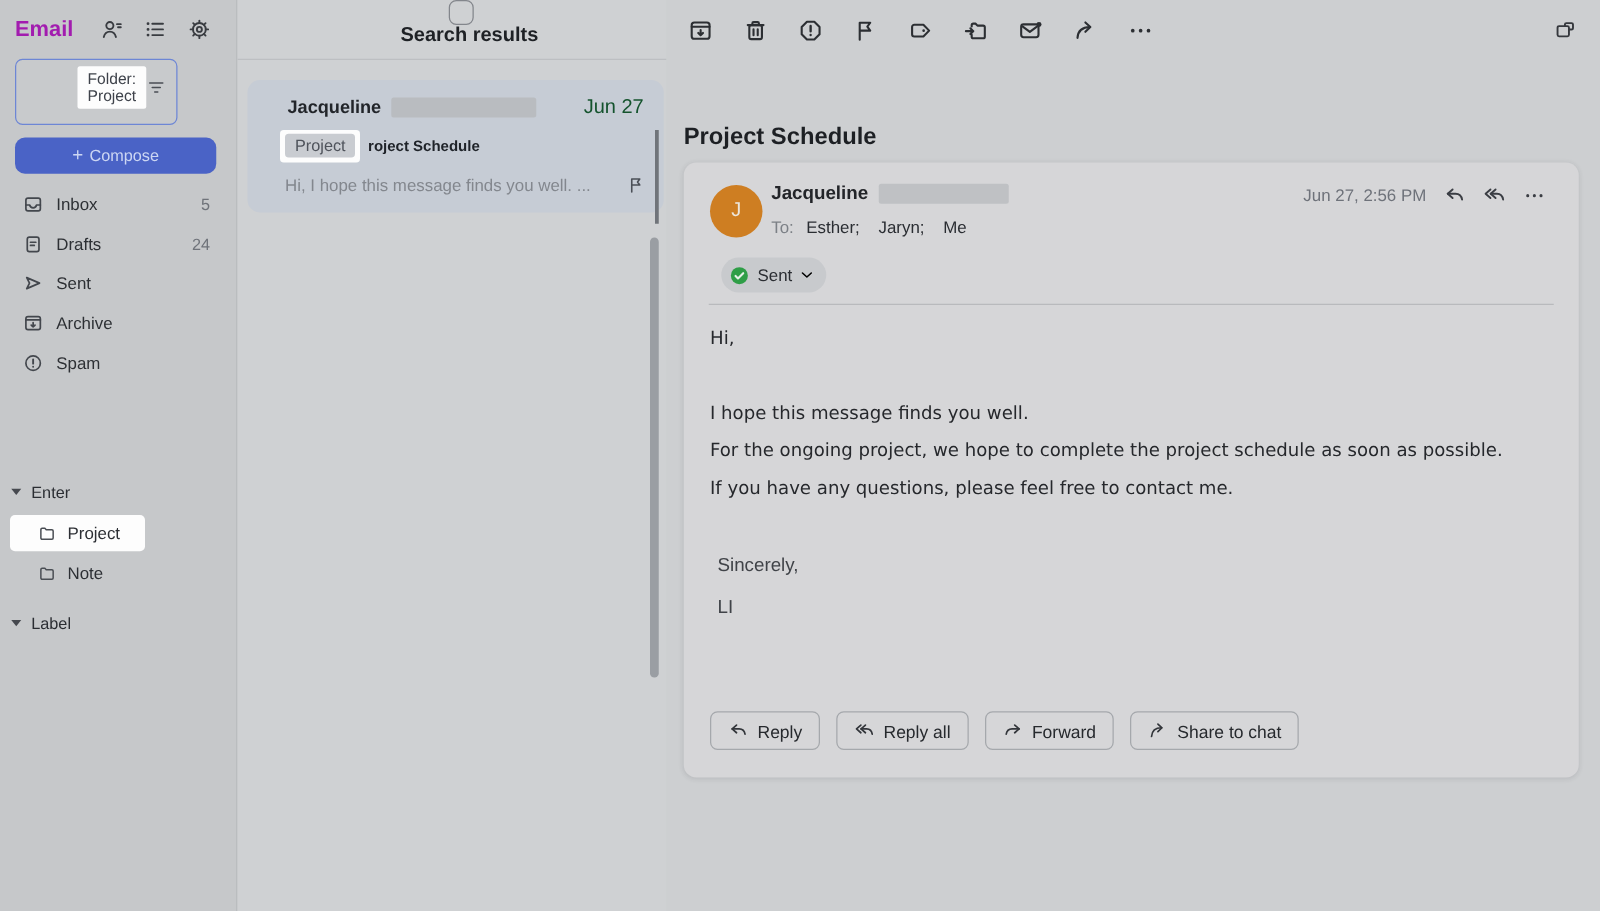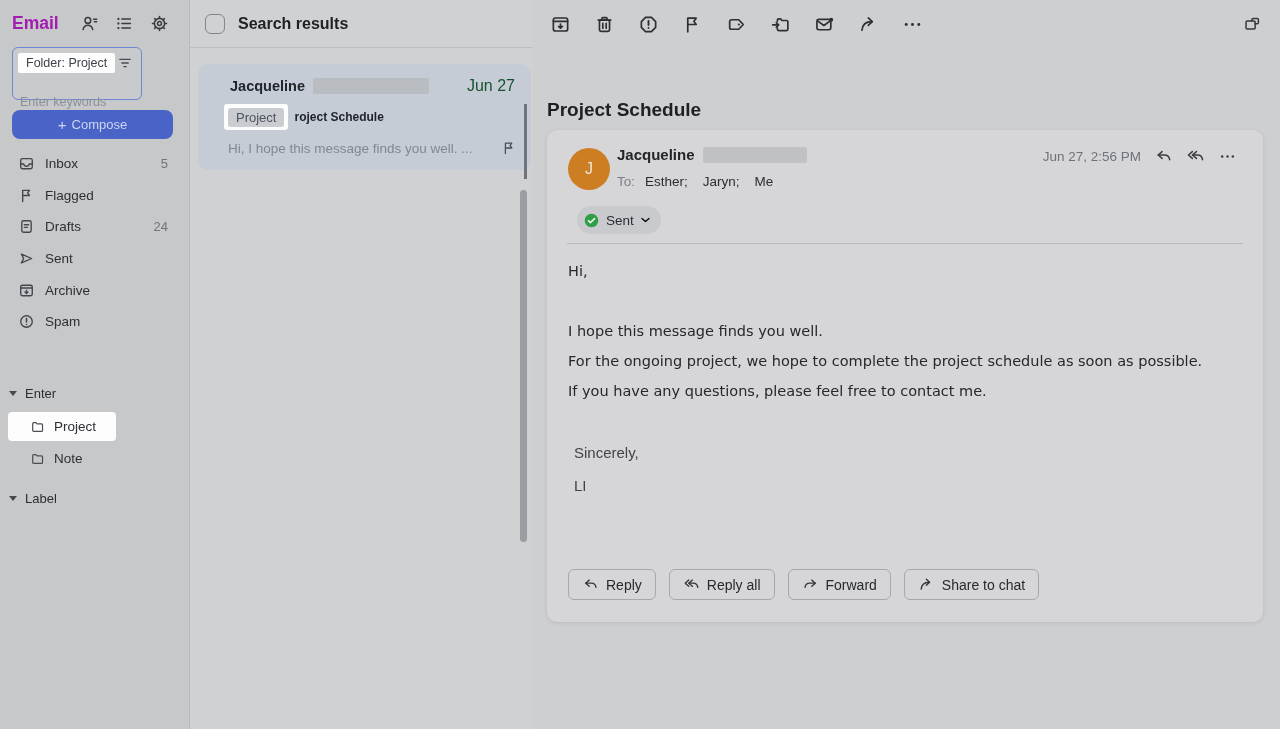"Search results" .list-head { flex-direction: none -> column }
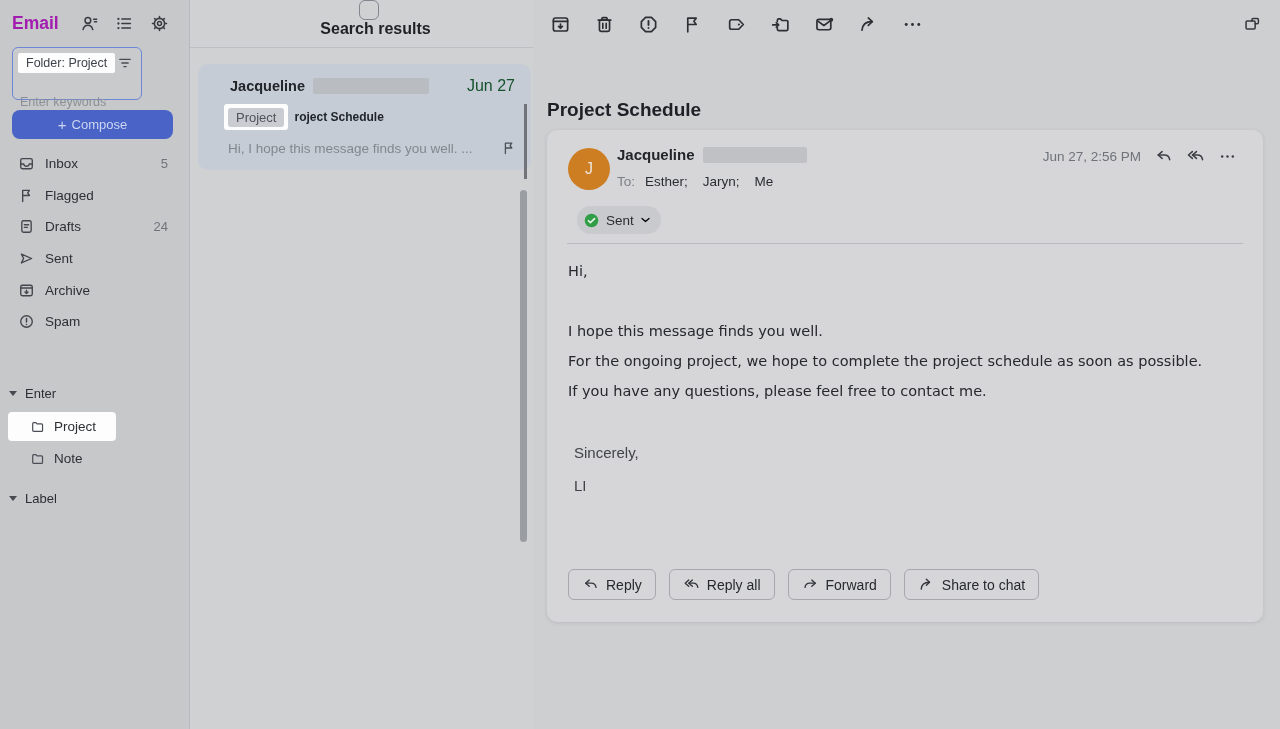"Folder: Project" .searchbox { padding-left: none -> 44px }
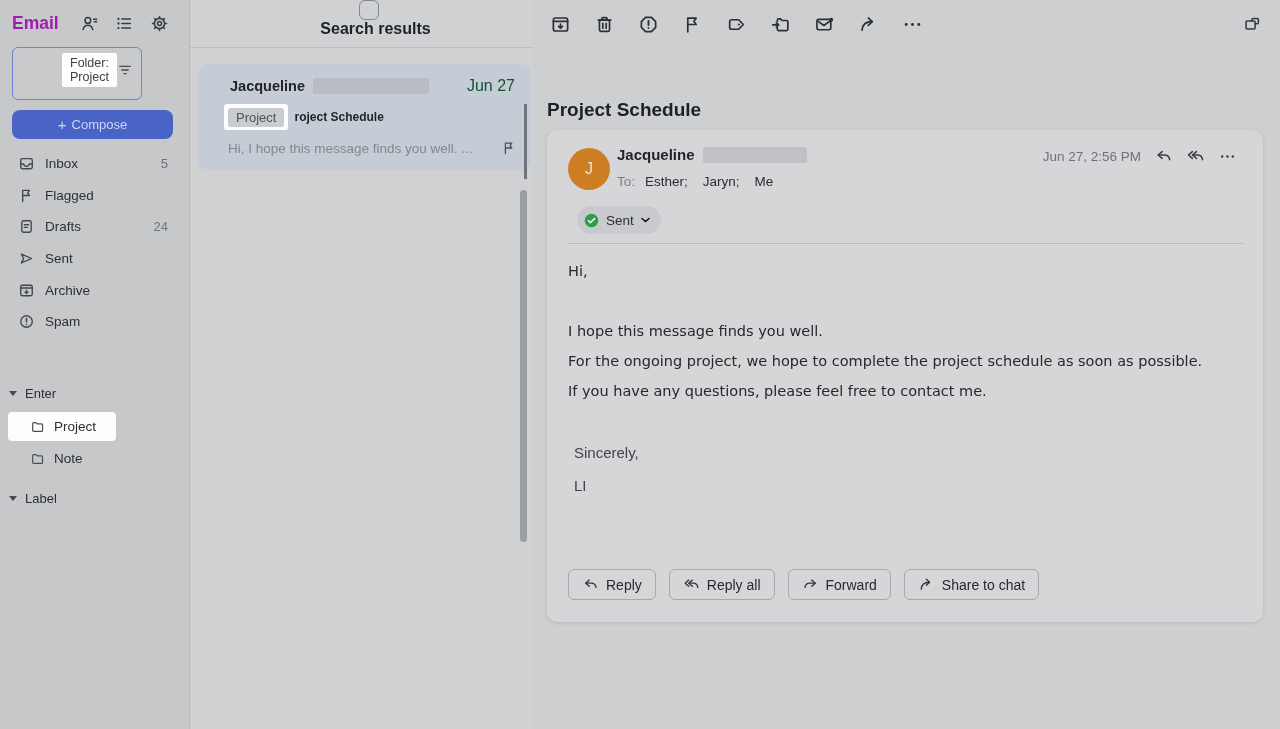"Flagged" div.nav-item { html: <div> <span> <svg> <path></path> </svg> </span> <span>Flagged</span> <span></span> </div> -> none }
